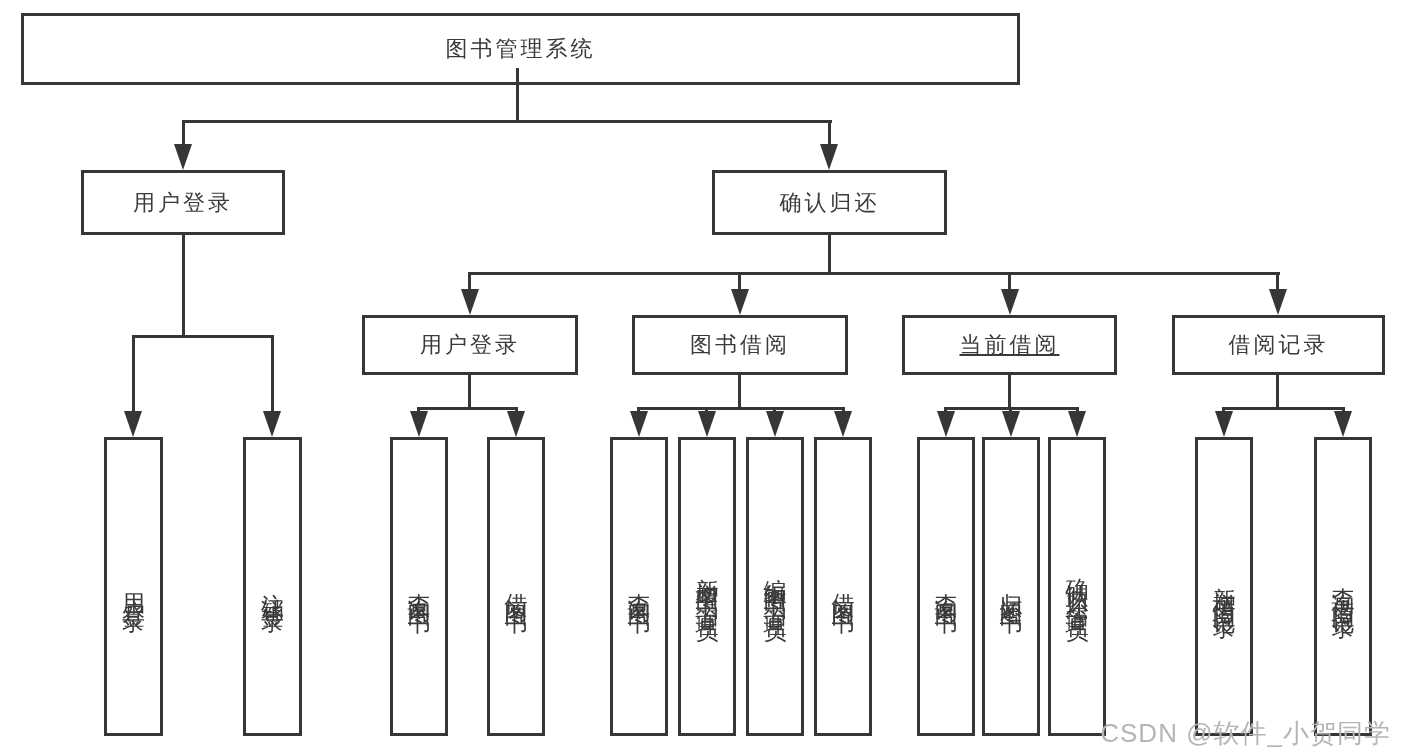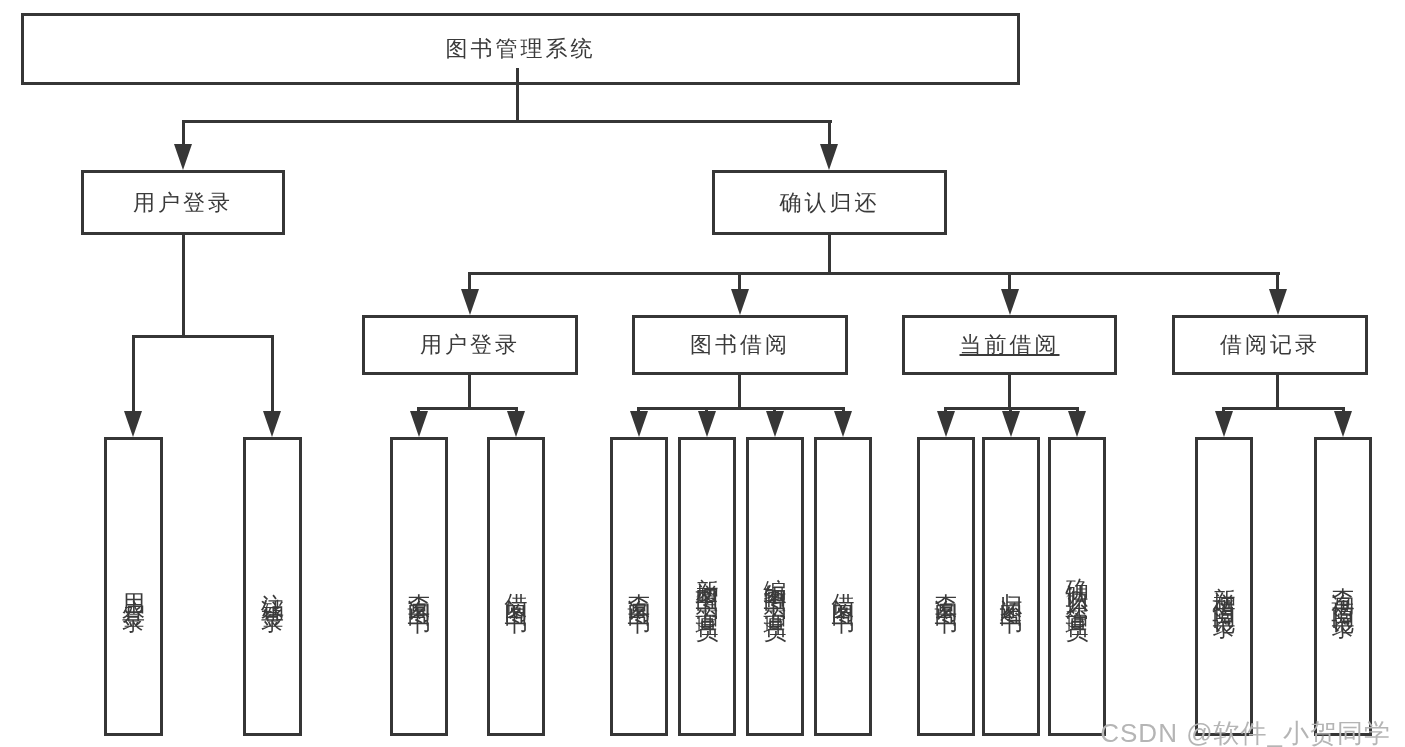"借阅记录" div.box { width: 196px -> 213px }
